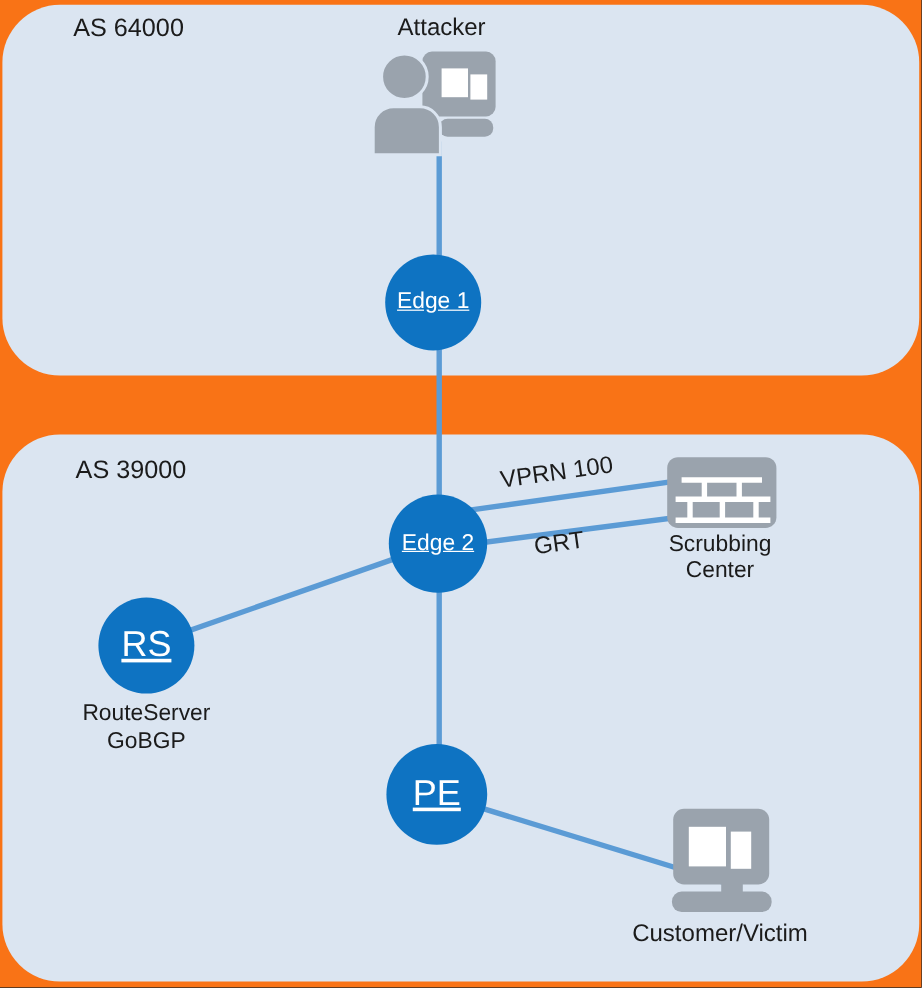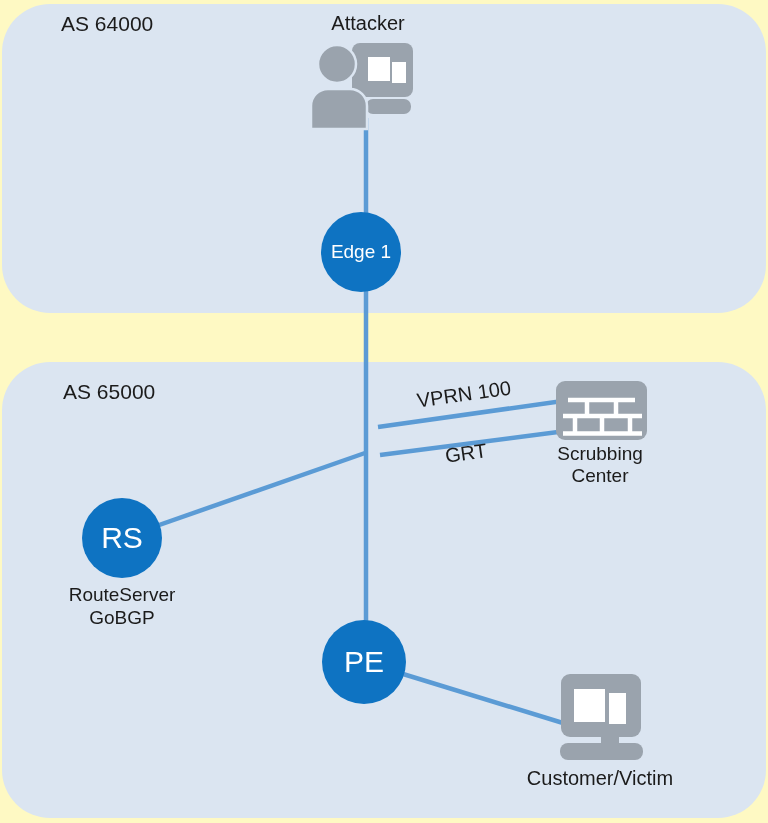"AS 64000" #canvas { background: #fef9c3 -> #f97316 }
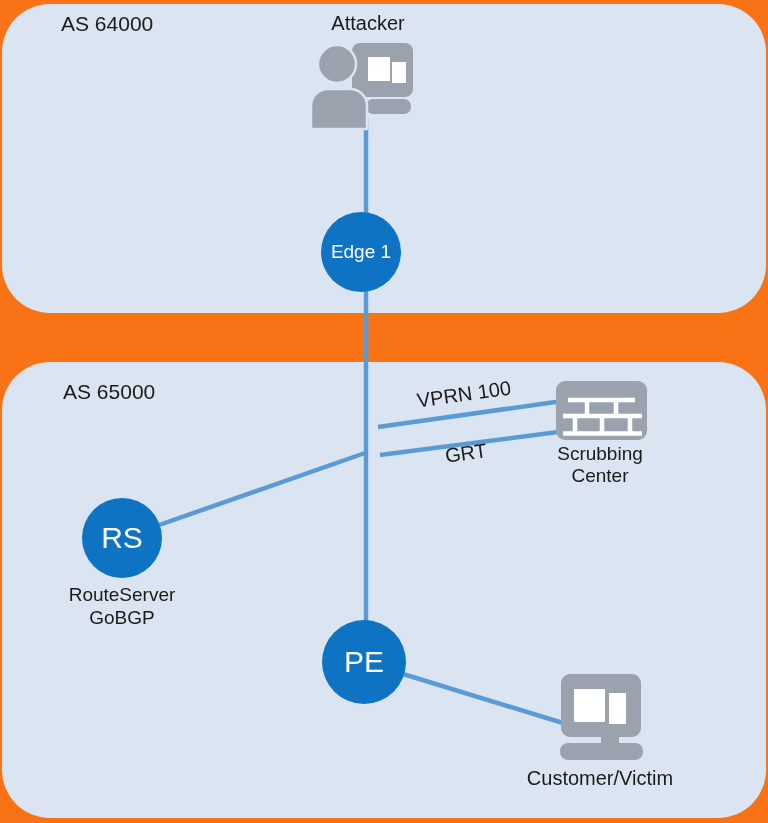"Edge 1" .node { text-decoration: none -> underline }
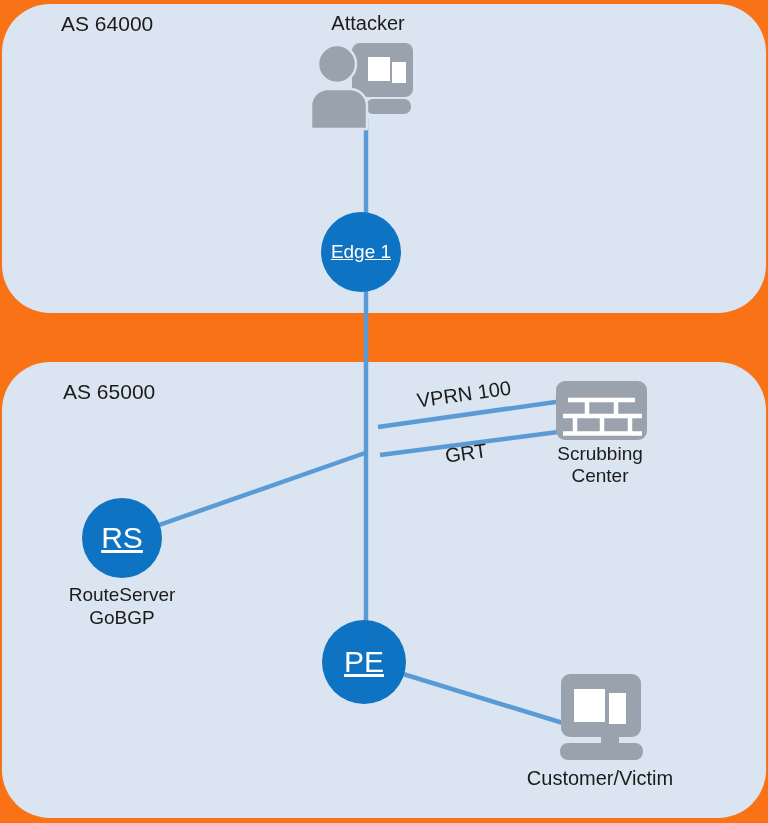"AS 65000" div.region-label { text: 65000 -> 39000 }
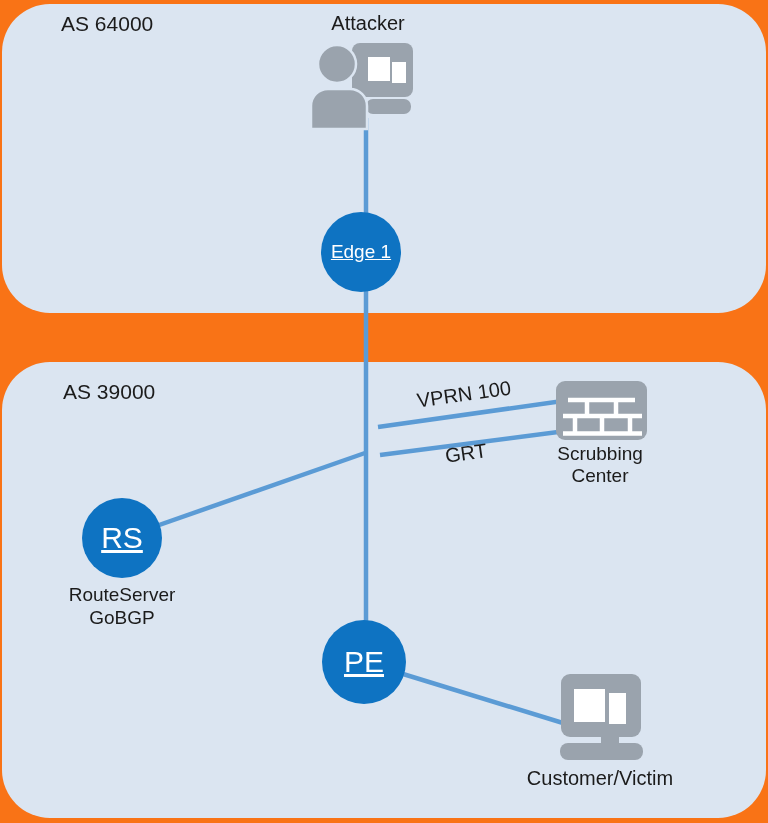"Edge 2" div.node { html: none -> <div> <span>Edge 2</span> </div> }
